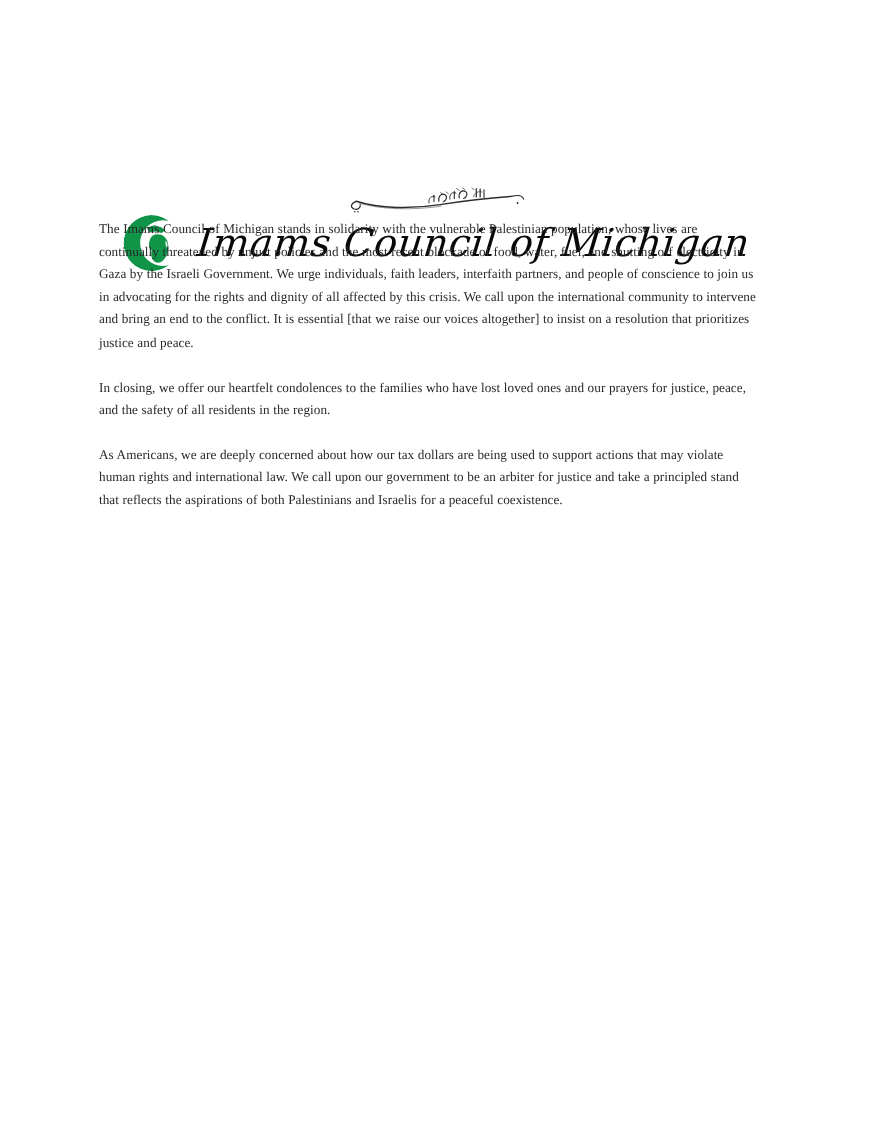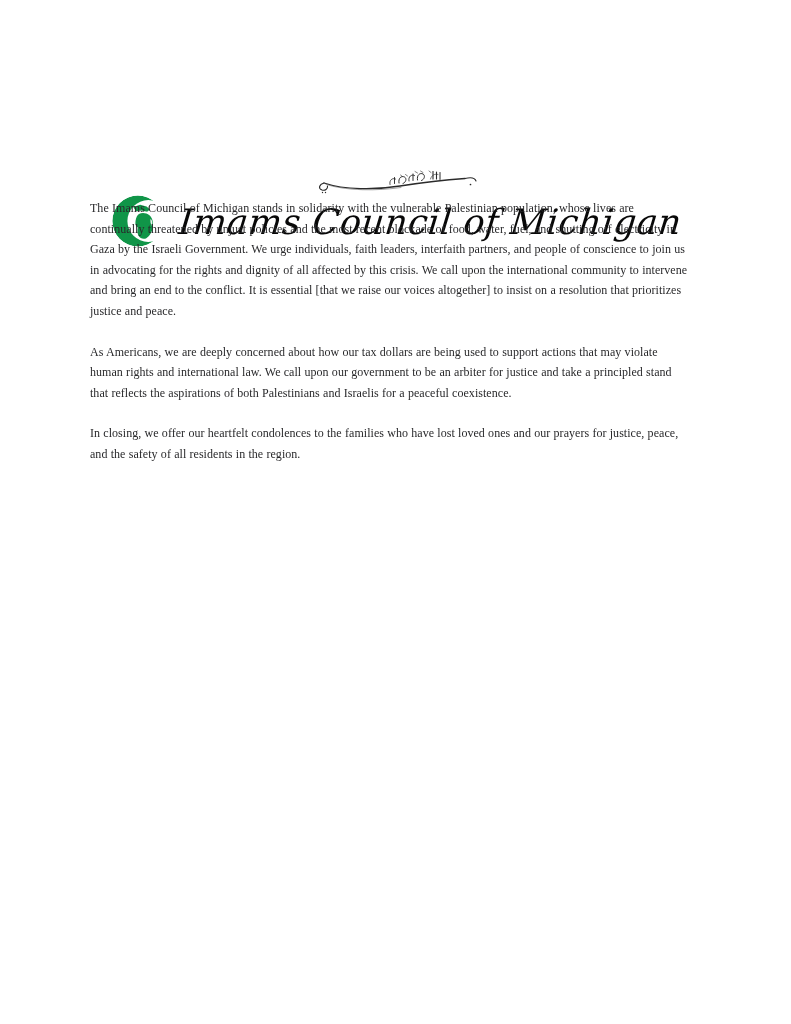"As Americans, we are deeply" p.letter-paragraph { order: before "In closing, we offer our" -> after "In closing, we offer our" }
